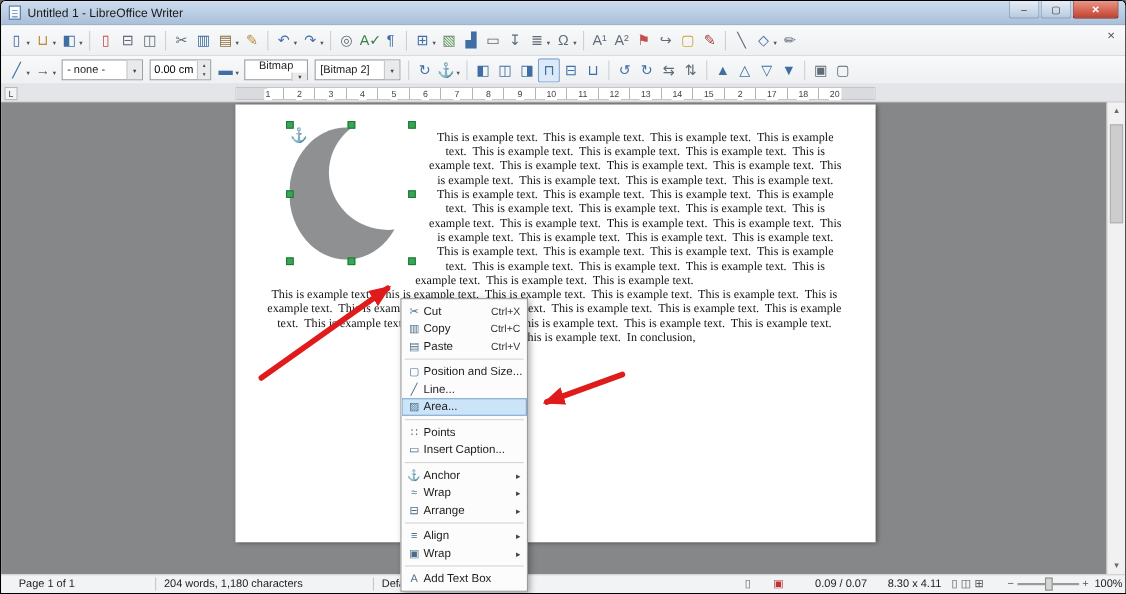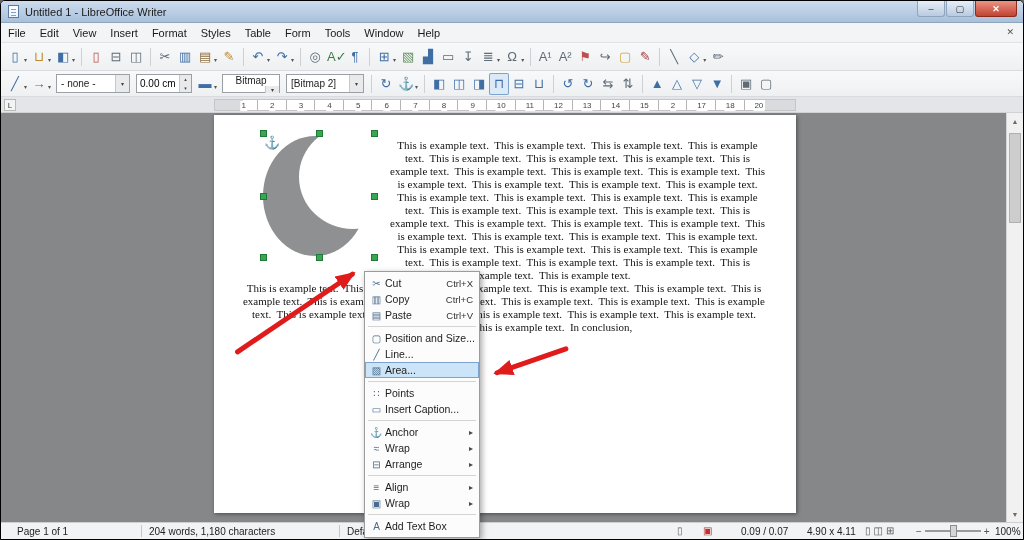"File" div.menubar { html: <div> <span>File</span> <span>Edit</span> <span>View</span> <span>Insert</span> <span>Format</span> <span>Styles</span> <span>Table</span> <span>Form</span> <span>Tools</span> <span>Window</span> <span>Help</span> </div> -> none }
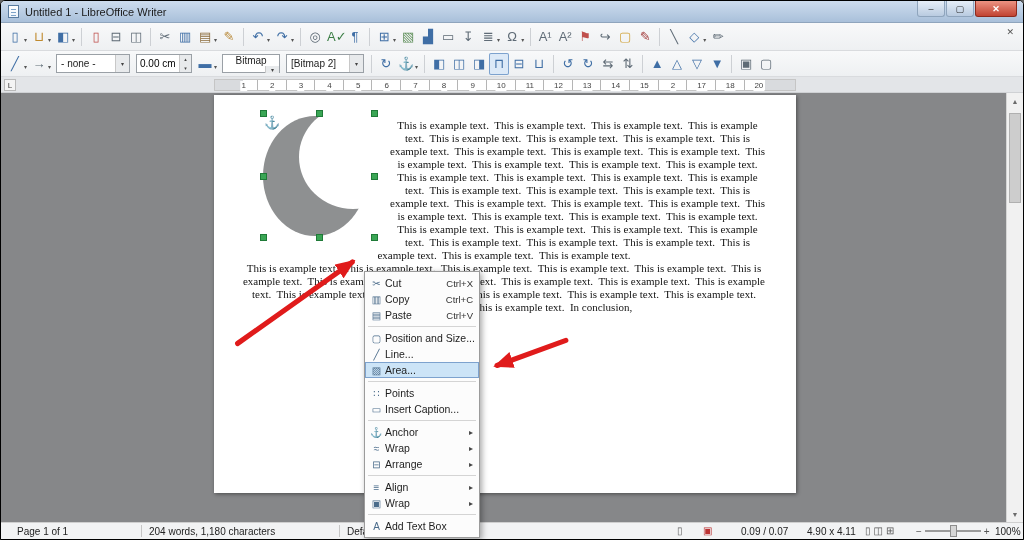"0.00 cm" .spin .spinv { text-align: none -> center }
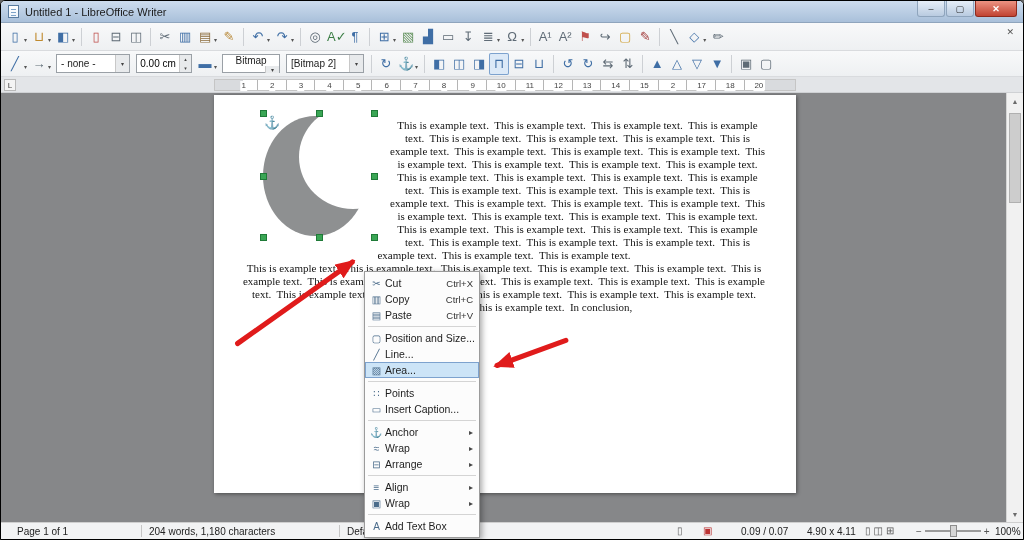"4.90 x 4.11" span.sfield { text: 4.90 -> 8.30 }
